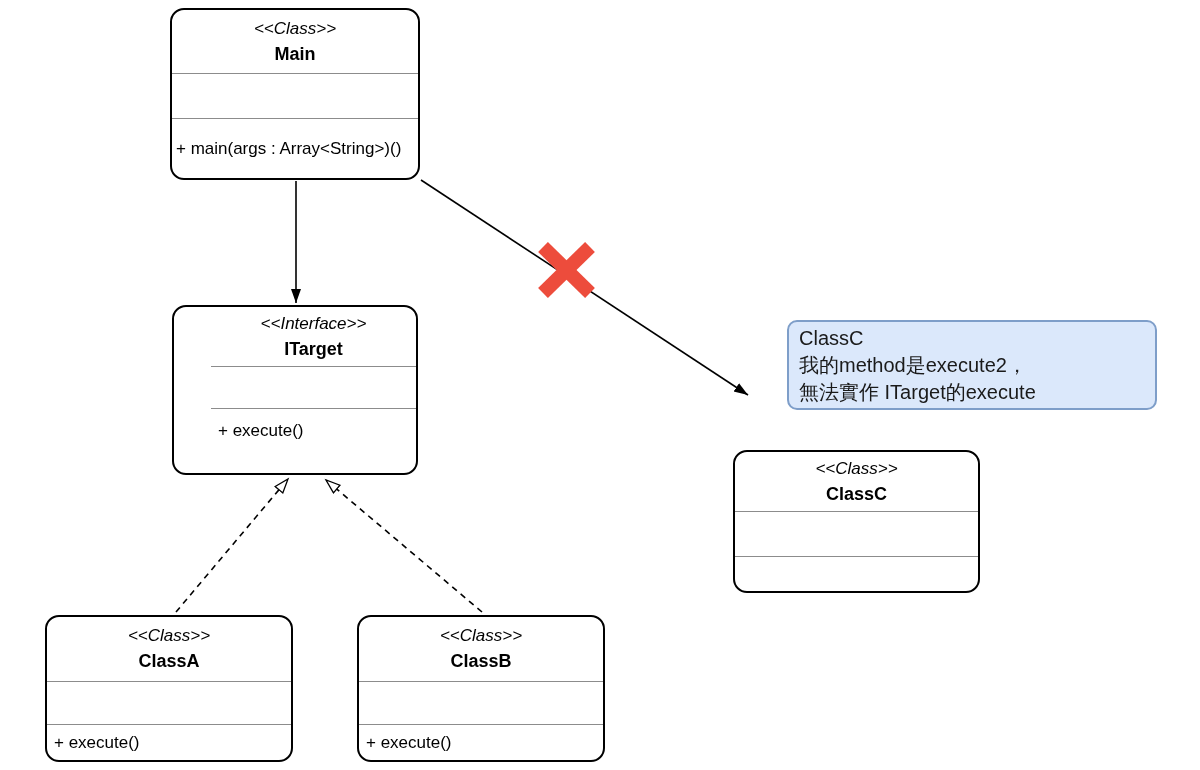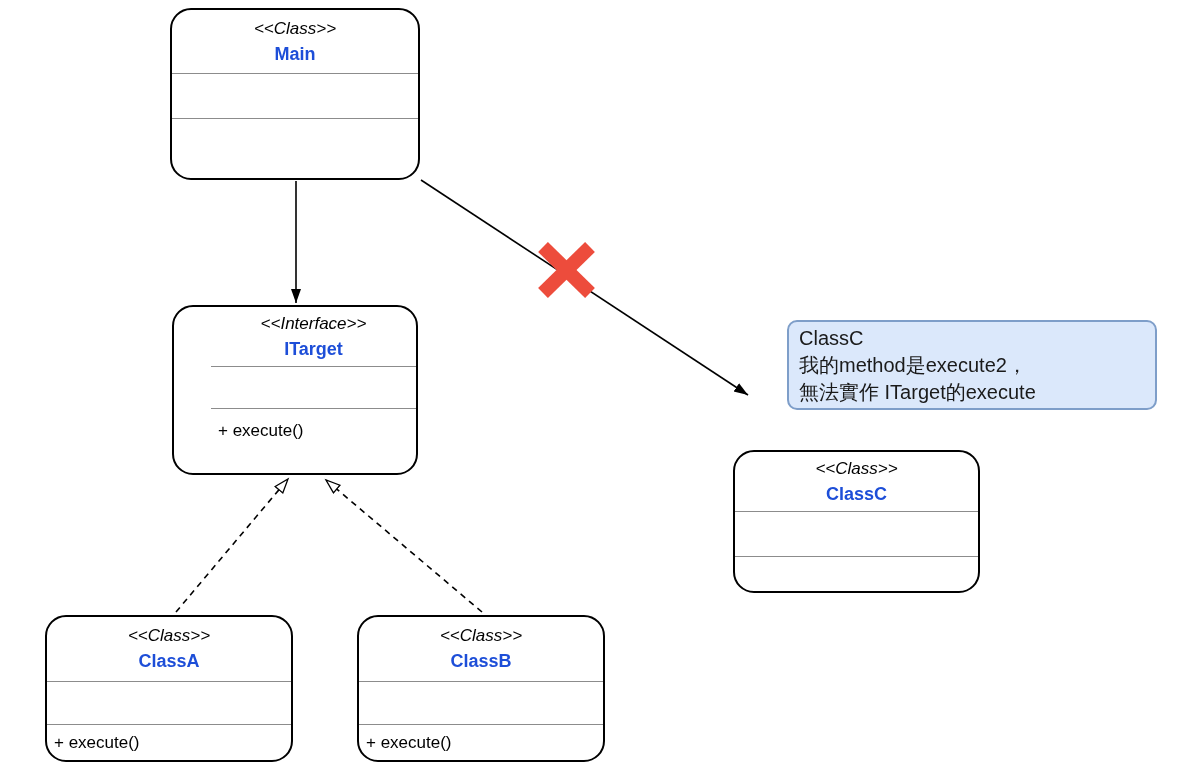"<<Class>>" .uml-box { border-radius: 21px -> 14px }
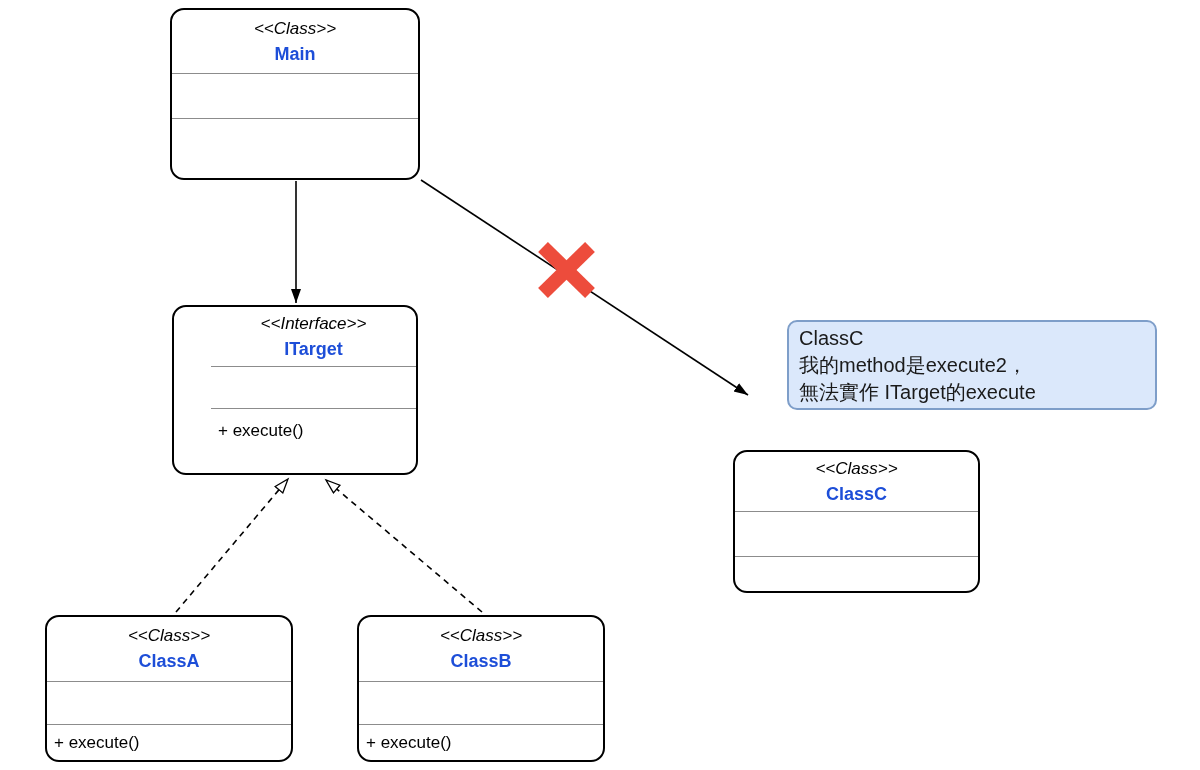"Main" .classname { color: #1d4ed8 -> #000000 }
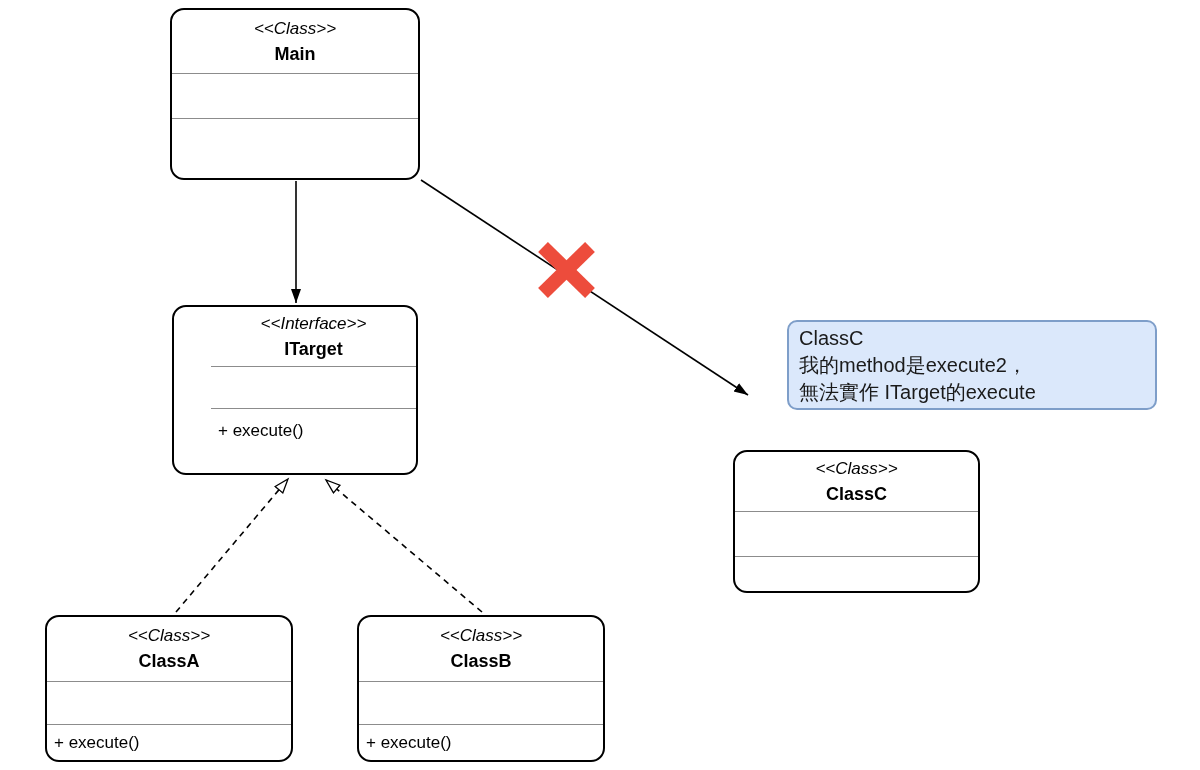"+ main(args : Array<String>)()" div.sec { html: none -> <div> <span>+ main(args : Array&lt;String&gt;)()</span> </div> }
